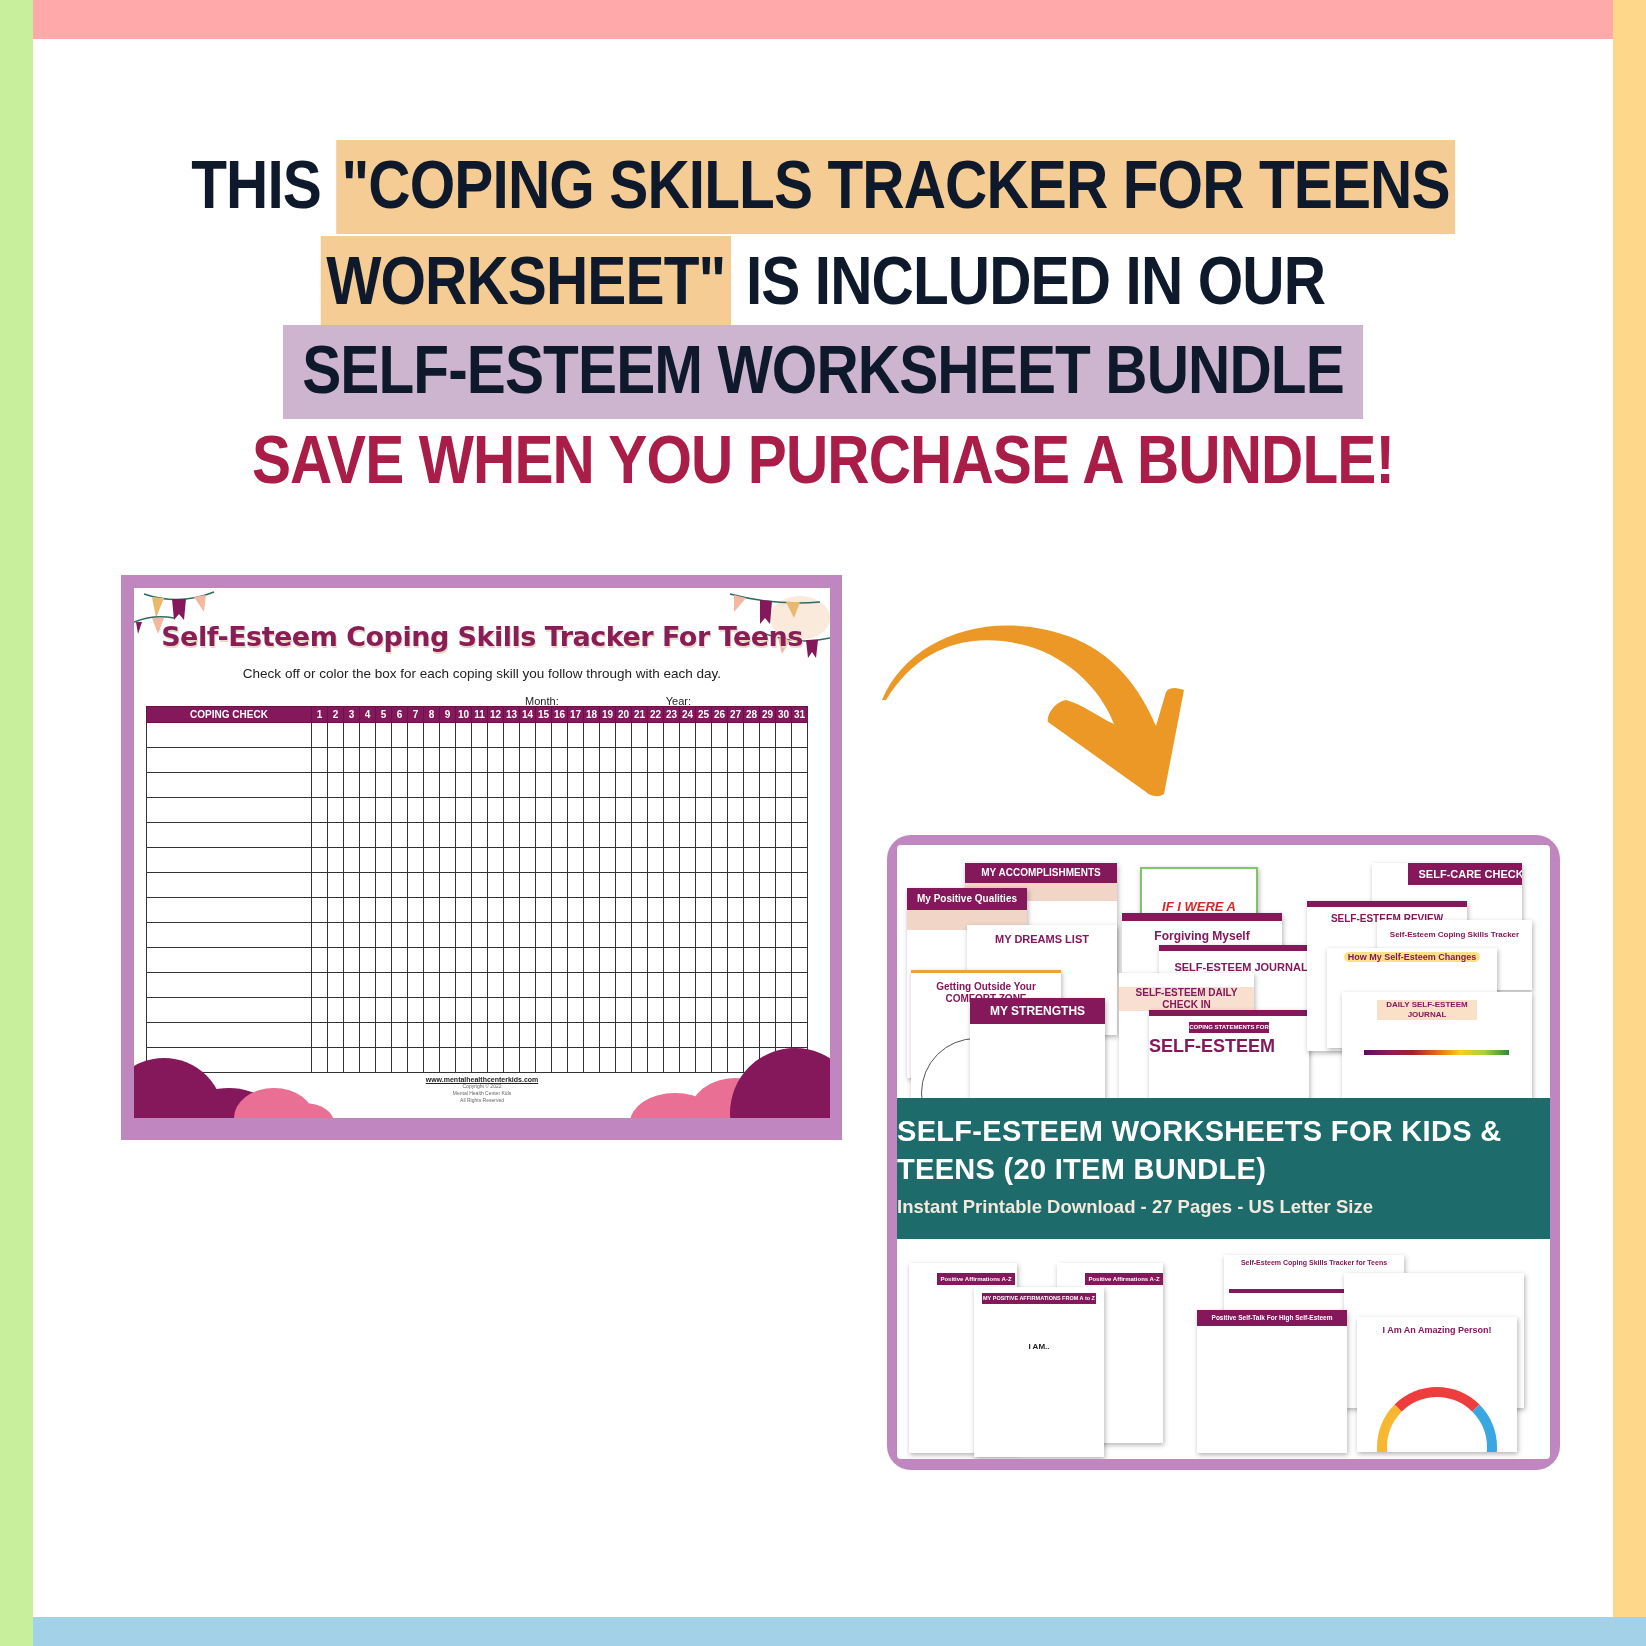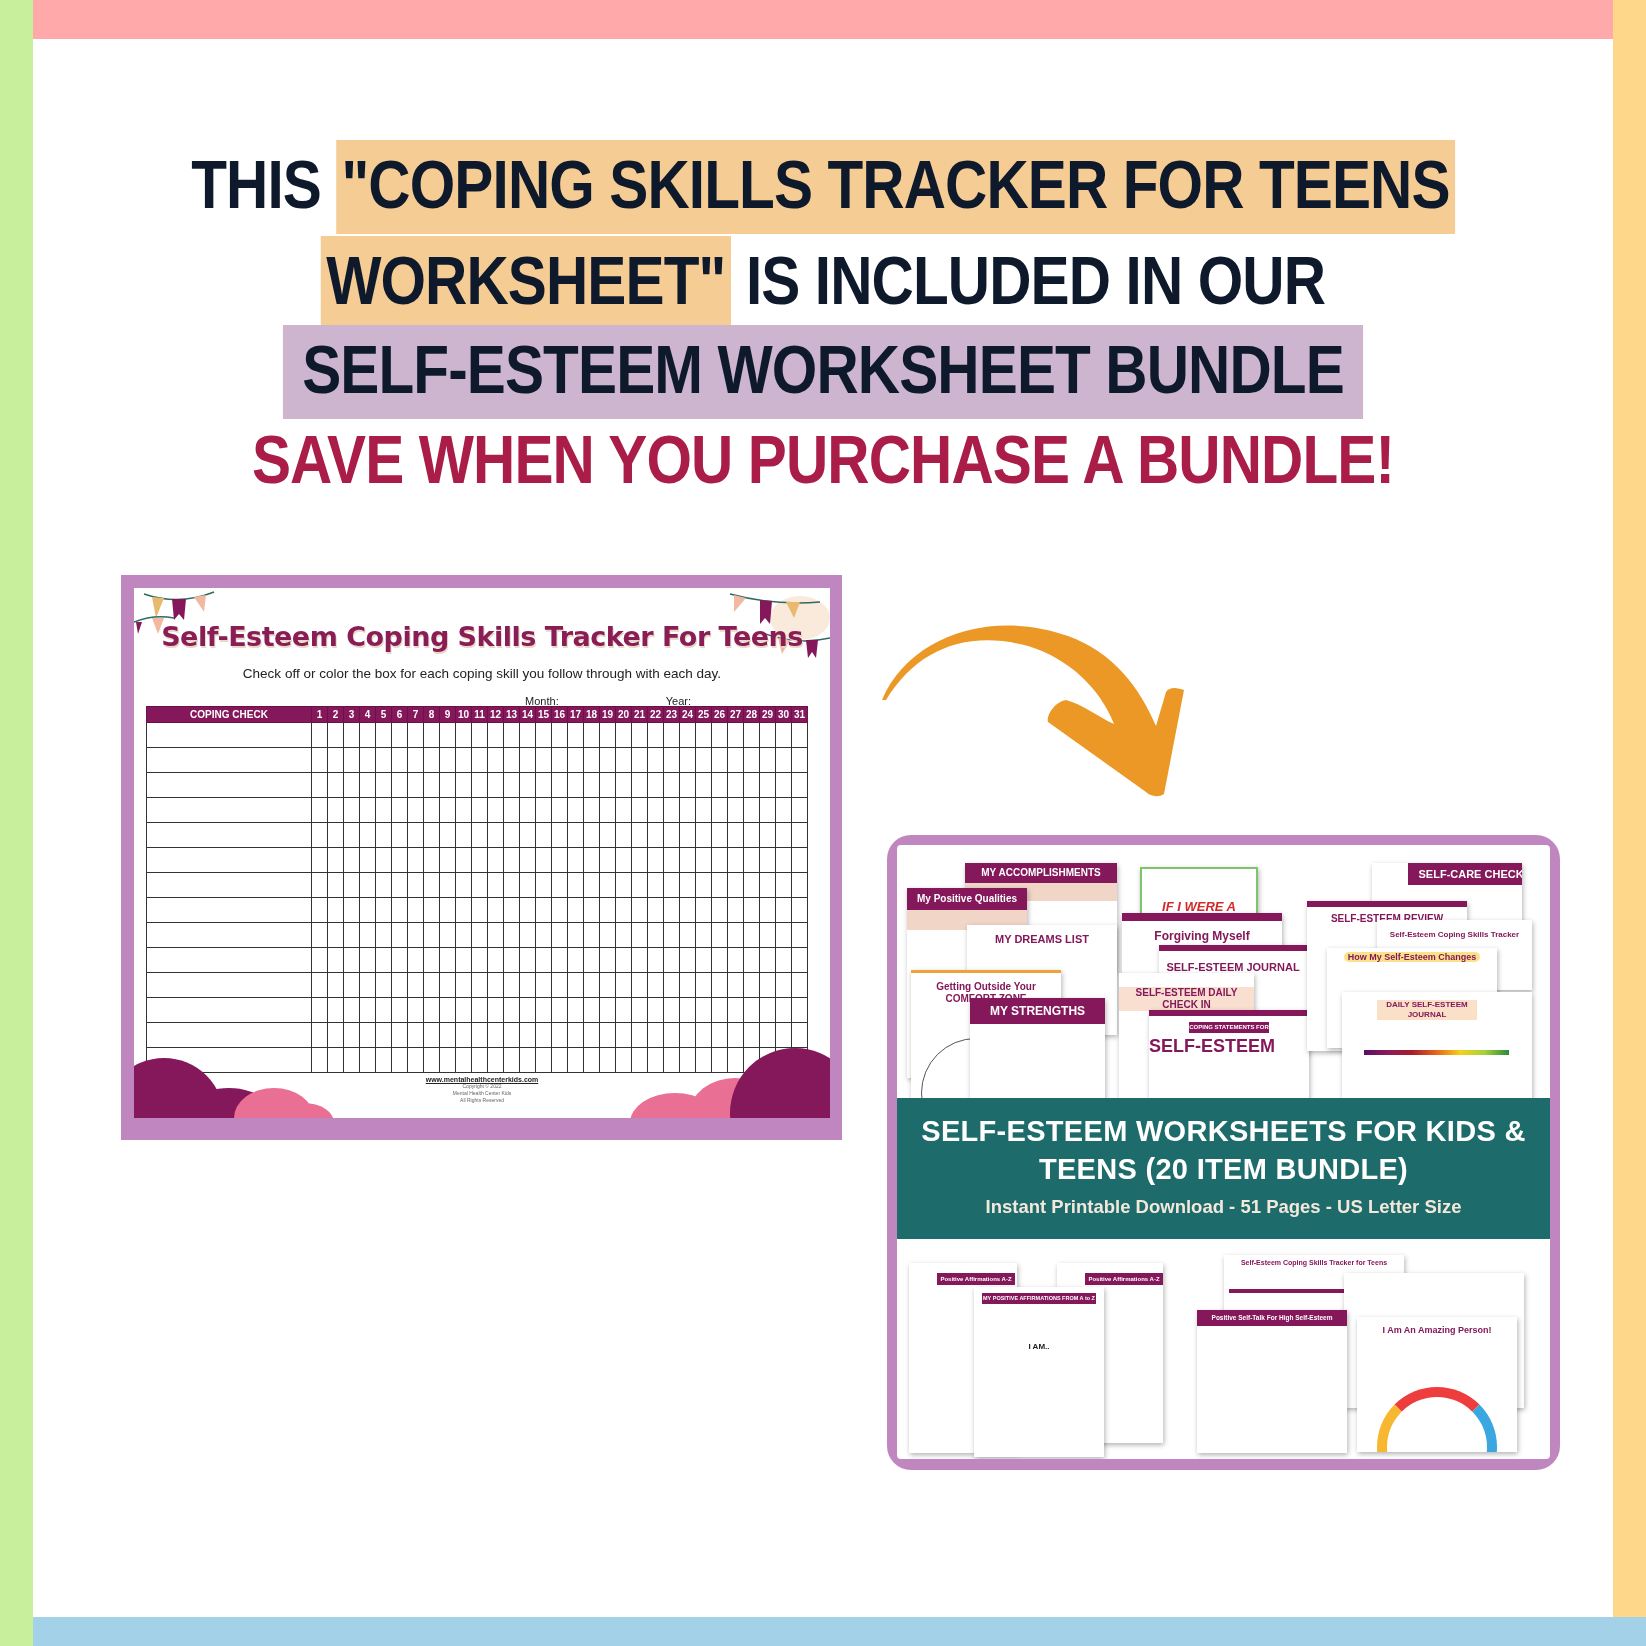"SELF-ESTEEM JOURNAL" div.ptitle { margin-left: none -> 8px }
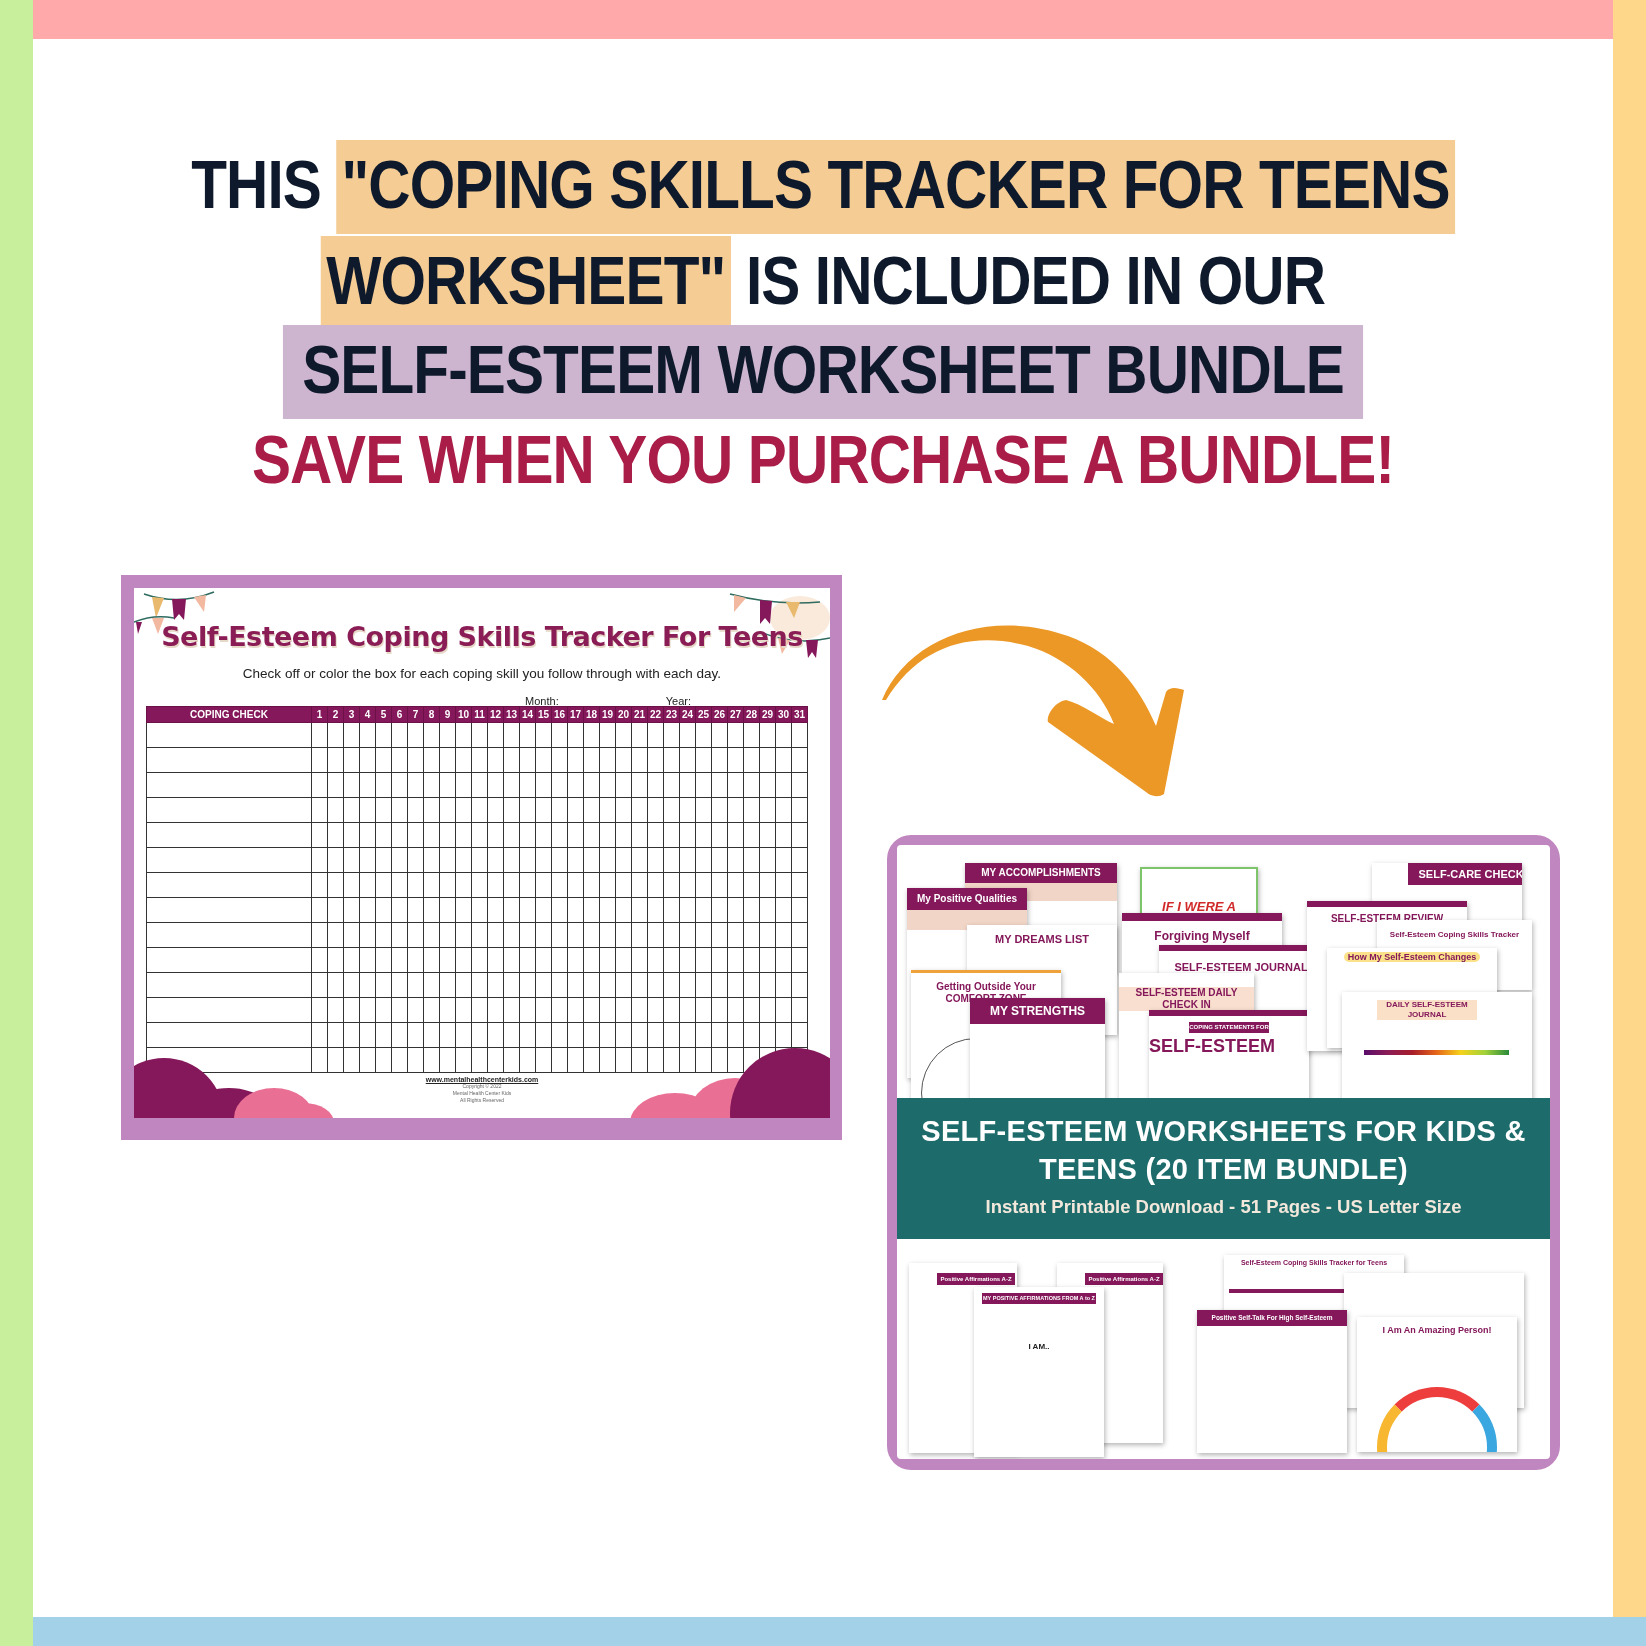"SELF-ESTEEM WORKSHEETS FOR KIDS &" .banner { text-align: center -> left }
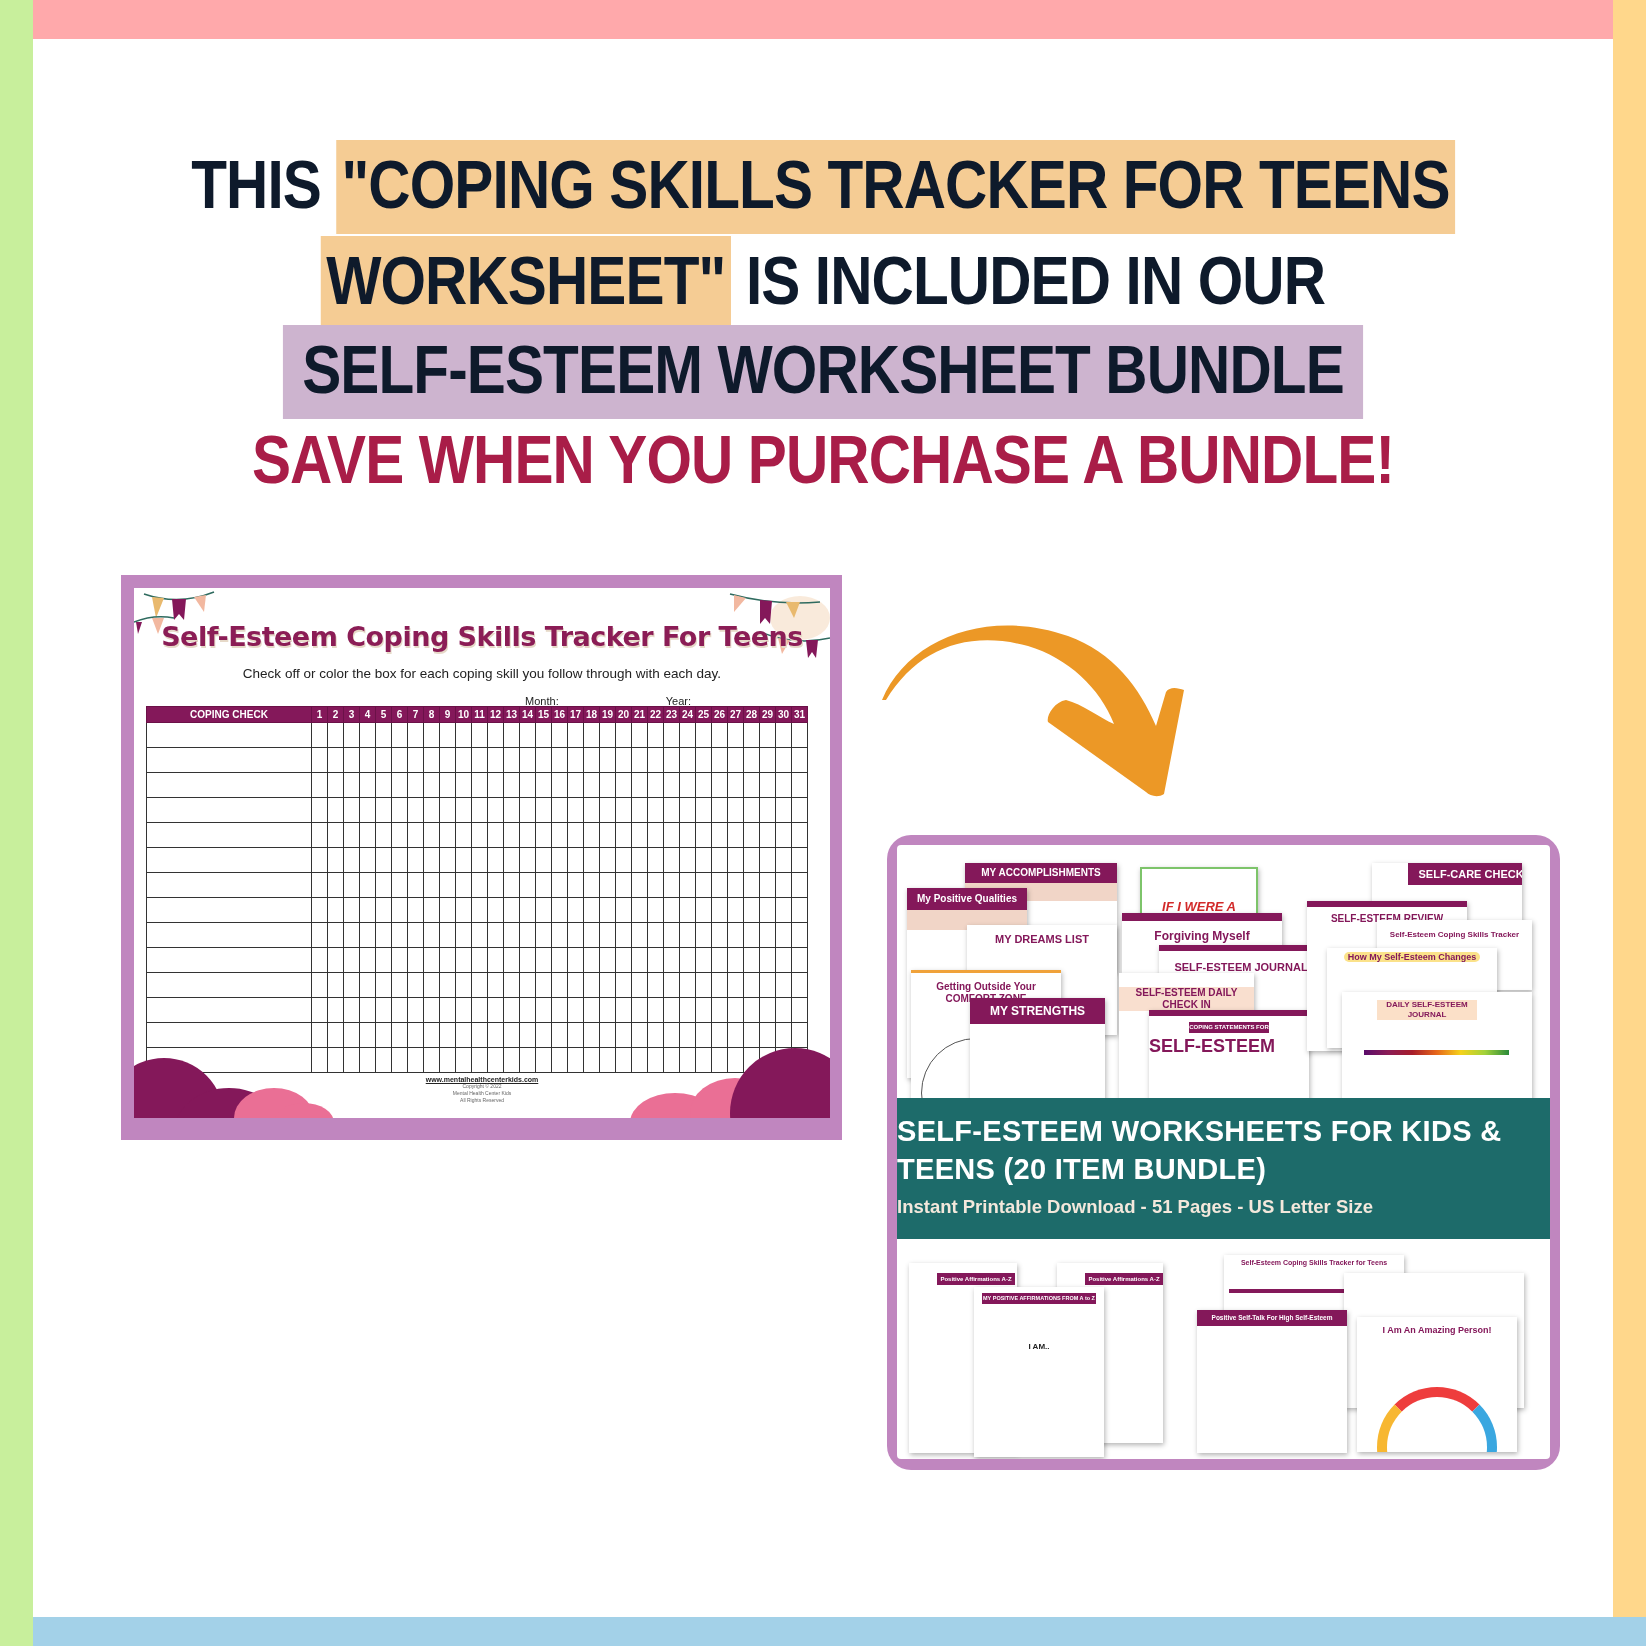"Instant Printable Download - 51" div.banner-sub { text: 51 -> 27 }
